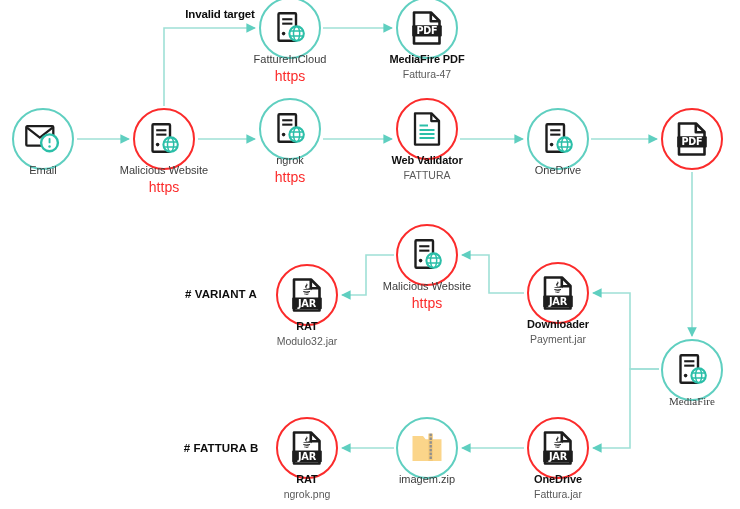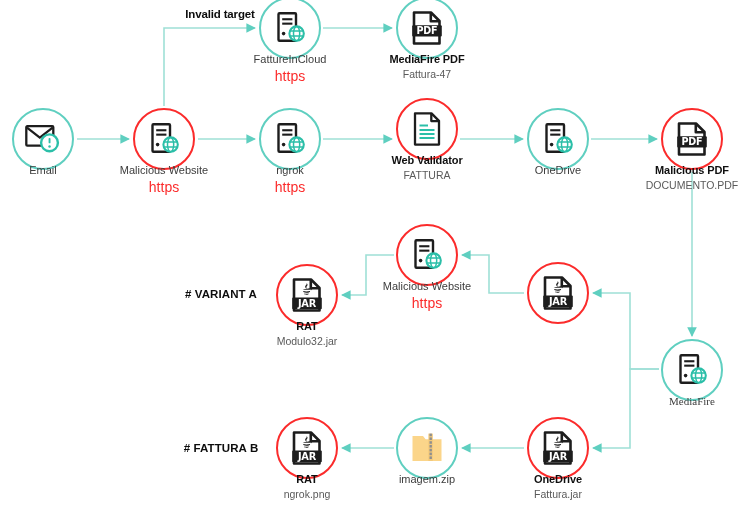"ngrok" div.node { top: 139px -> 129px }
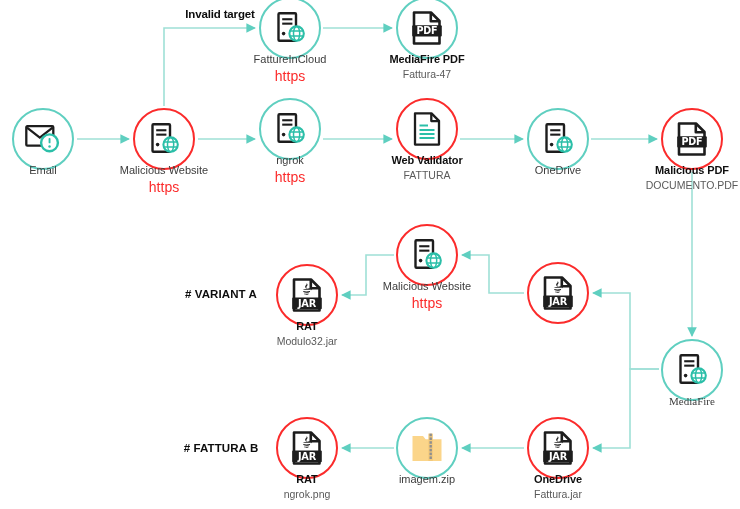"Malicious PDF" div.labels { html: <div> <div>Malicious PDF</div> <div>DOCUMENTO.PDF</div> </div> -> none }
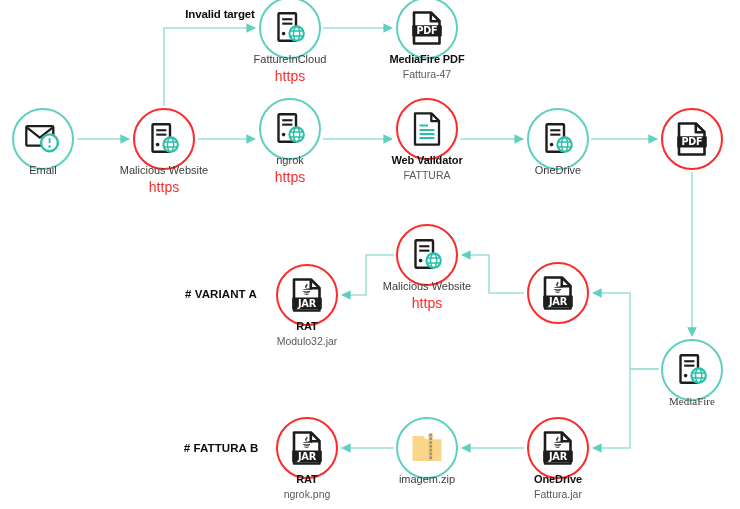"Downloader" div.labels { html: none -> <div> <div>Downloader</div> <div>Payment.jar</div> </div> }
